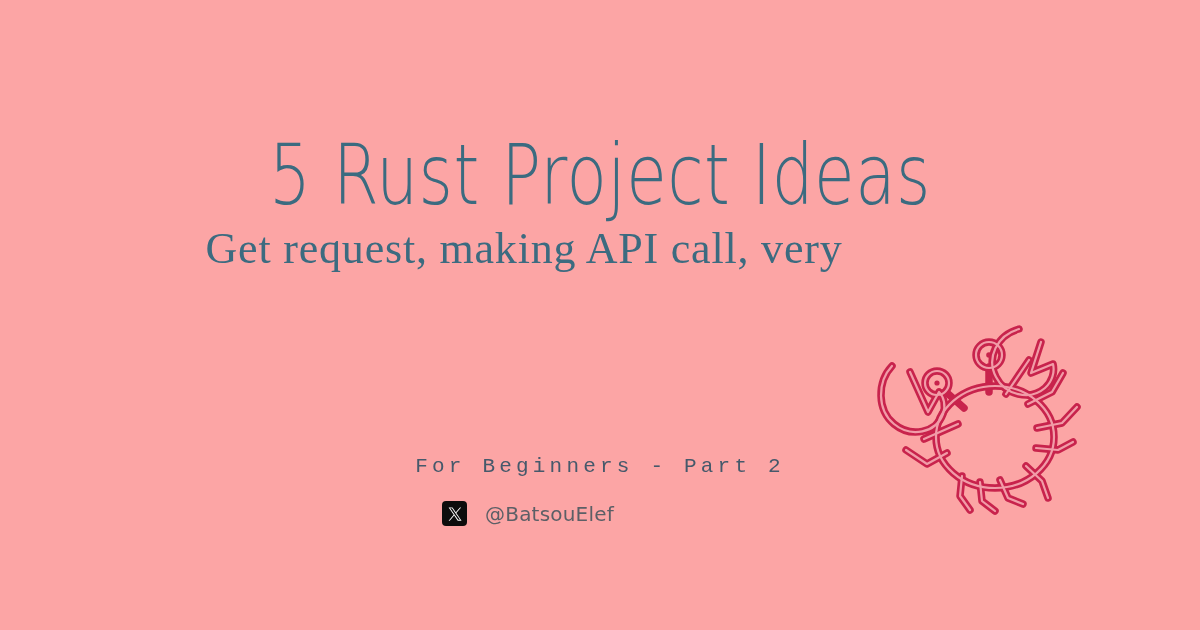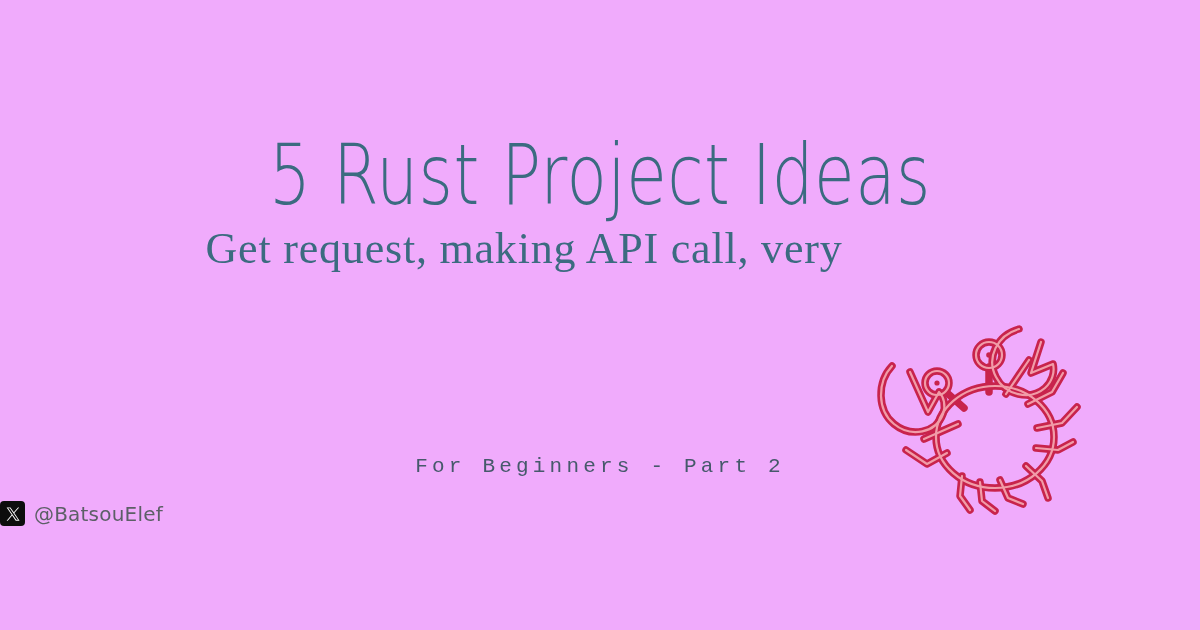"5 Rust Project Ideas" #slide { background: #f0abfc -> #fca5a5 }
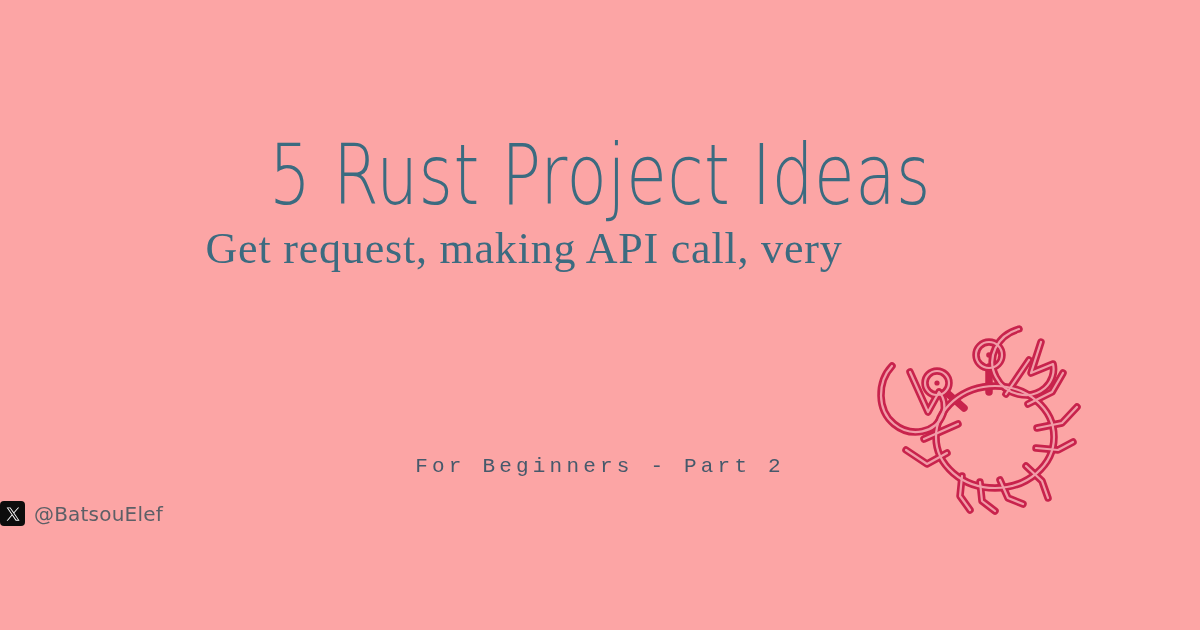"@BatsouElef" #handle-row { gap: 9px -> 18px; justify-content: flex-start -> center }
